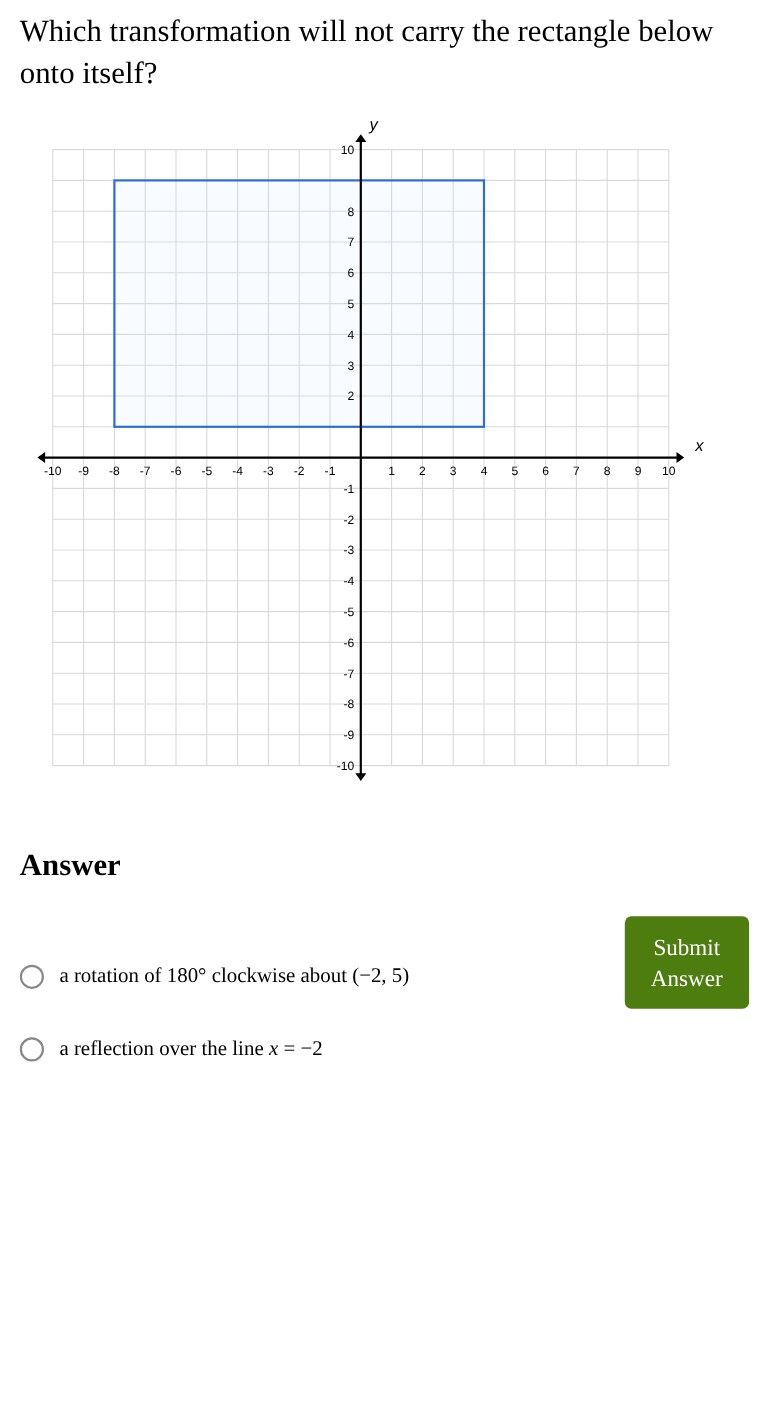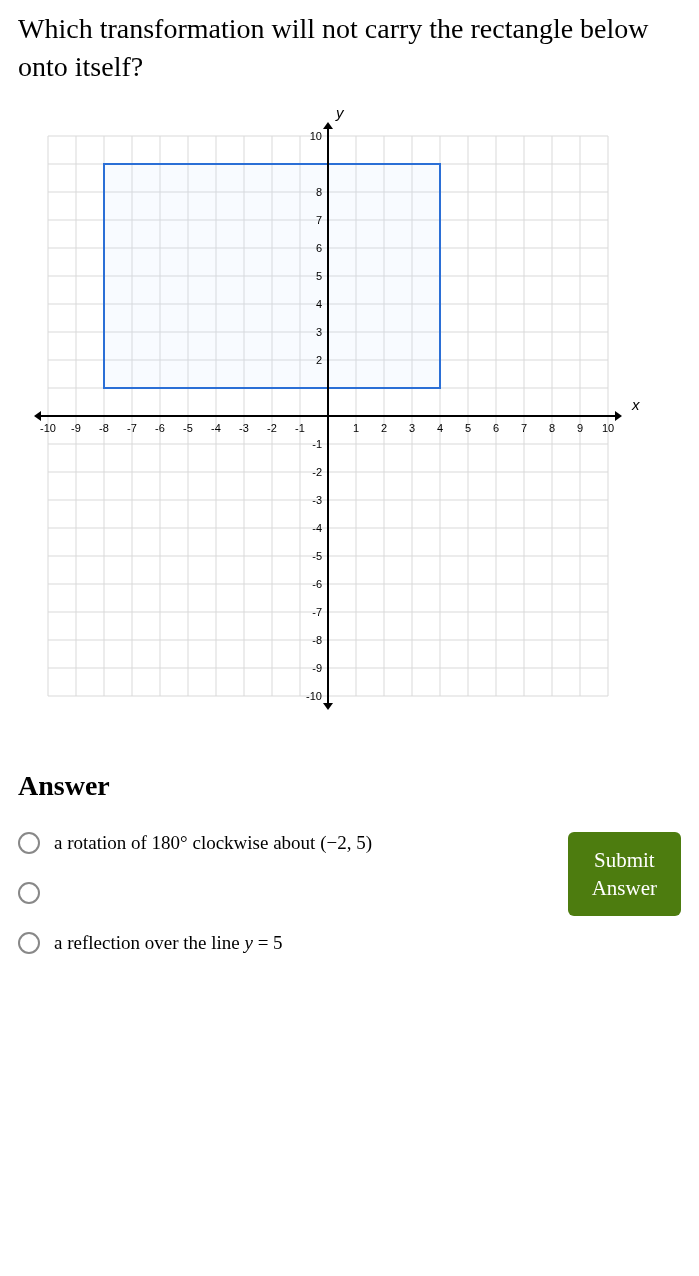"a rotation of 180° clockwise" .option { margin-top: none -> 44px }
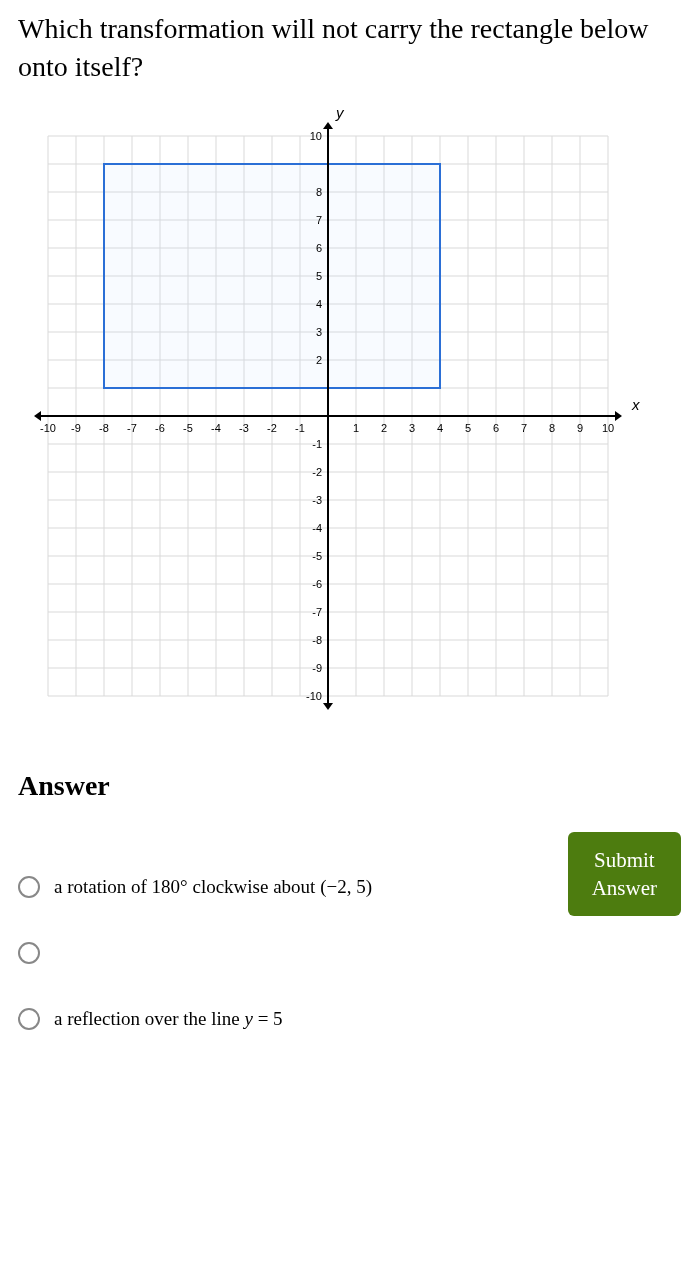"a reflection over the line" div.option-text { html: none -> <div> a reflection over the line <span>x</span> = −2 </div> }
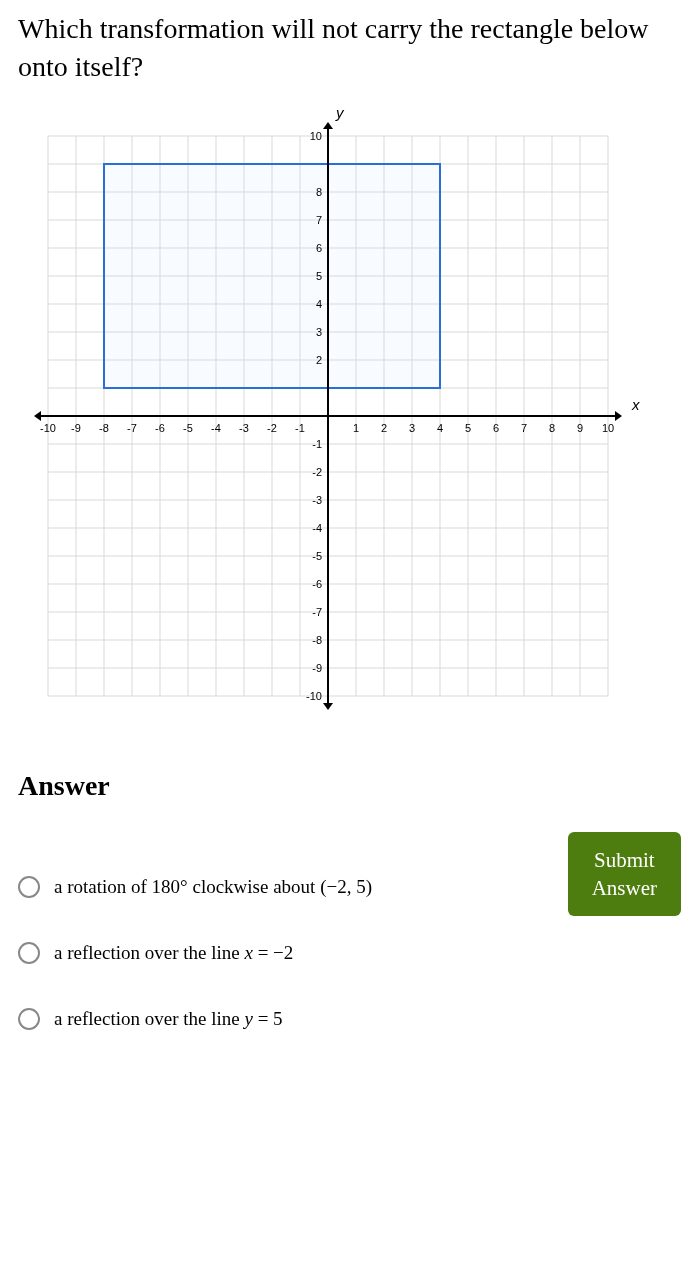"a reflection over the line y" div.option { html: <div> <div></div> <div> a reflection over the line <span>y</span> = 5 </div> </div> -> none }
